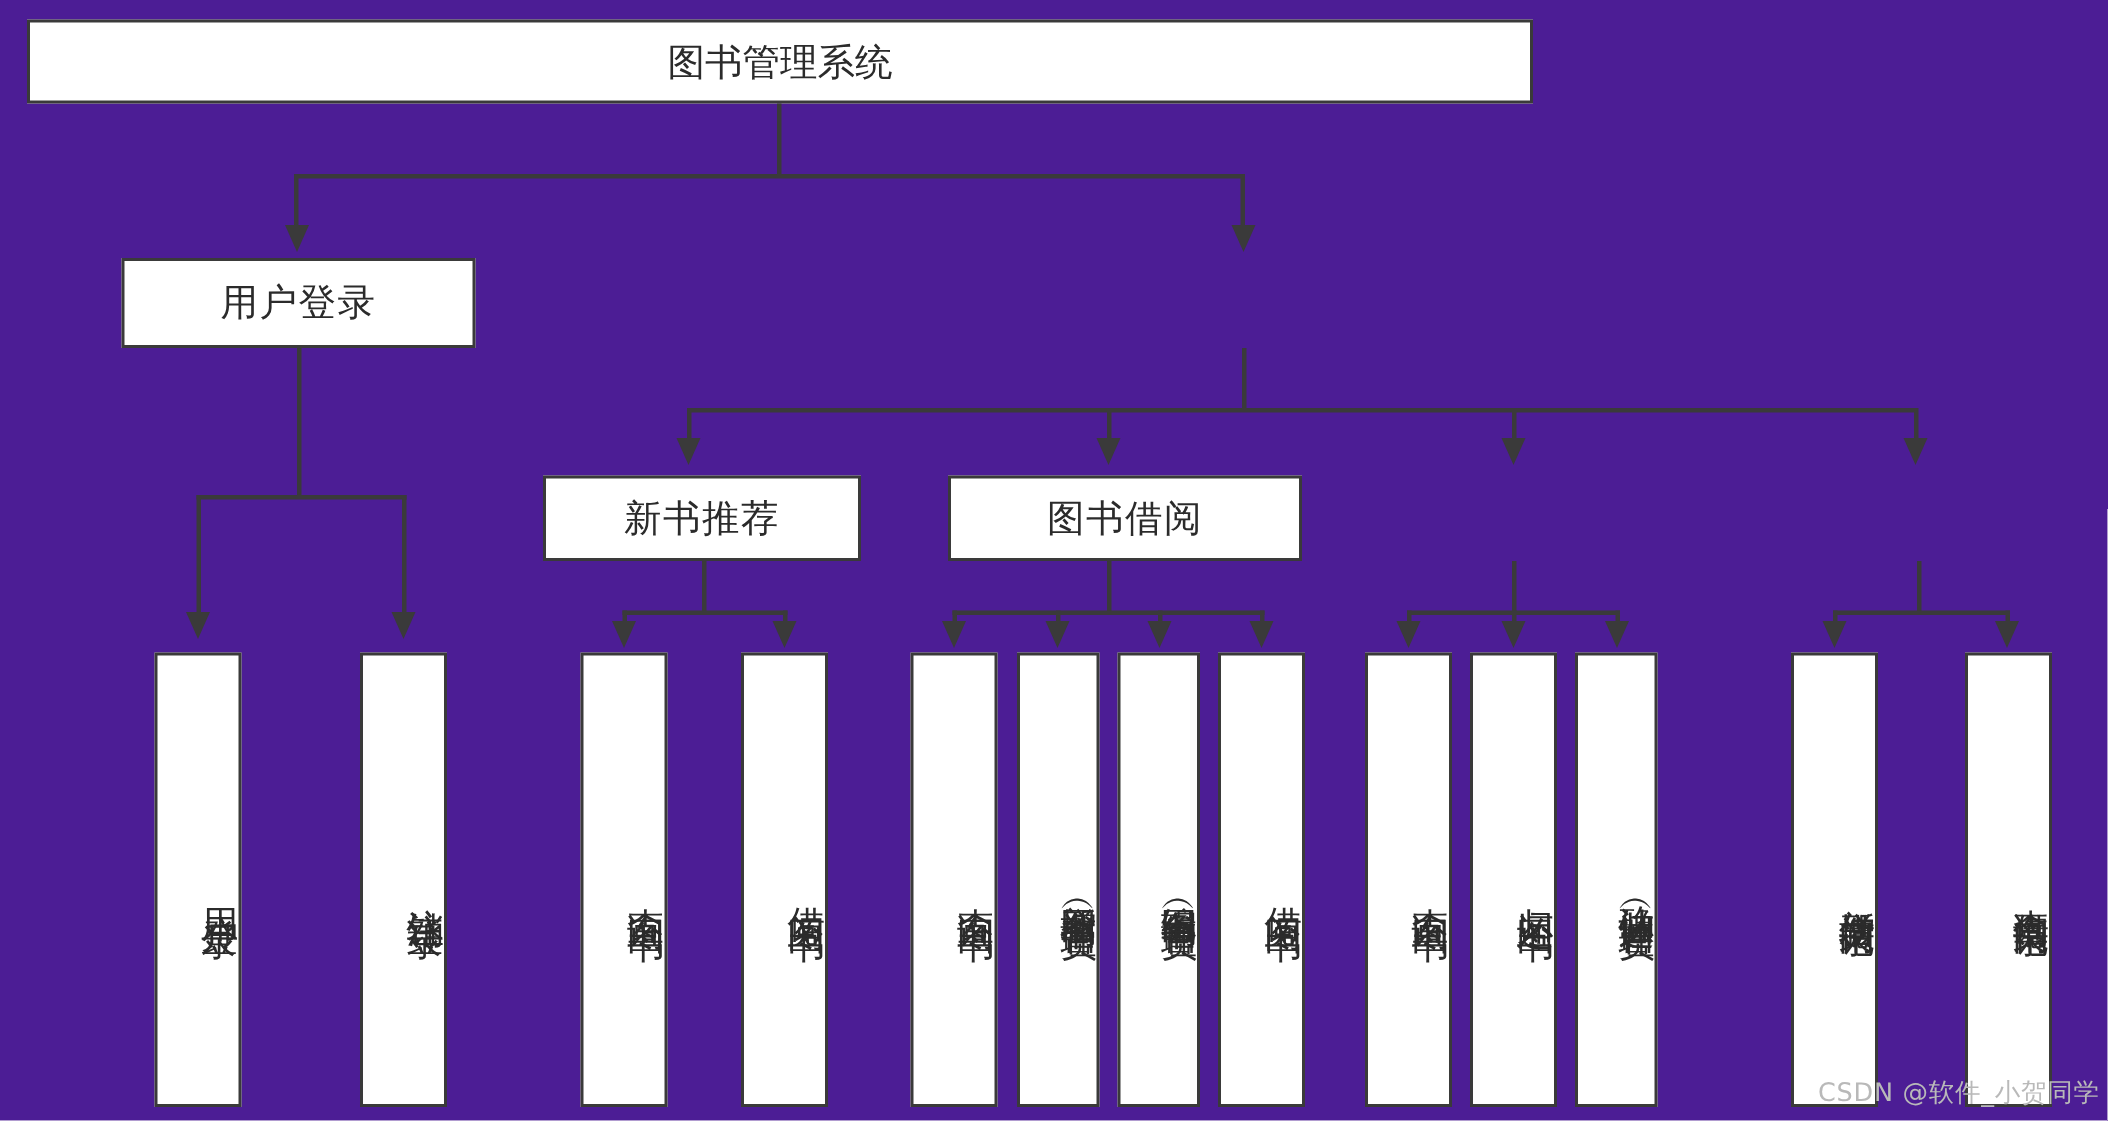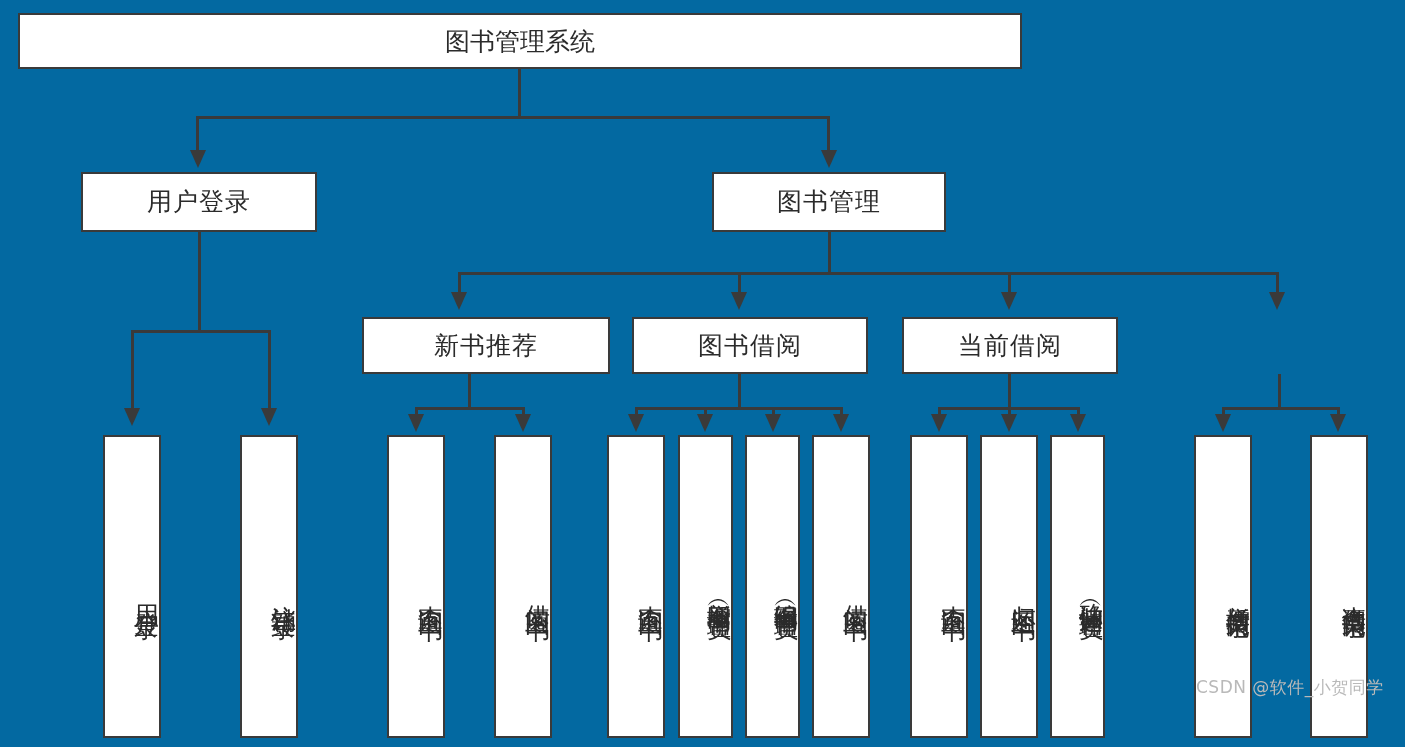"图书管理系统" #canvas { background: #0369a1 -> #4c1d95 }
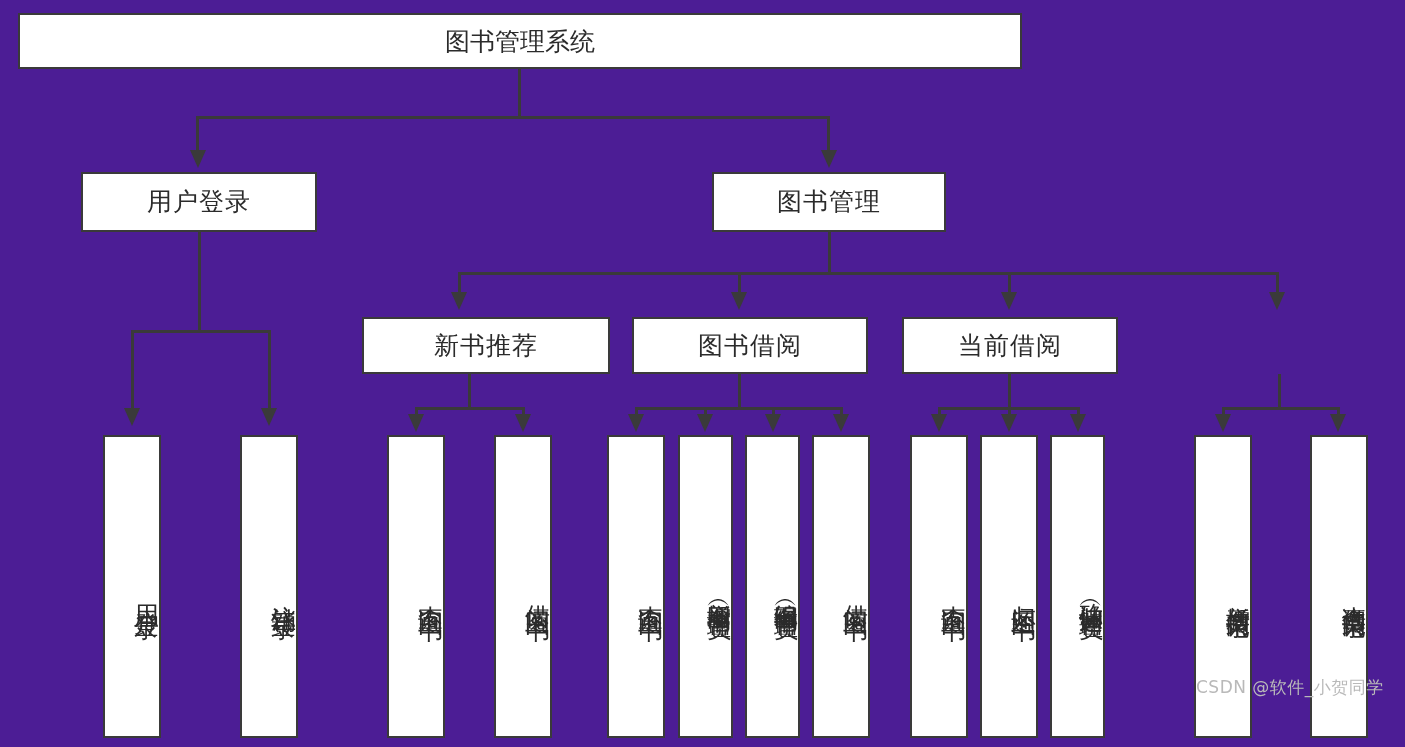"图书管理" div.node { html: <div> <span>图书管理</span> </div> -> none }
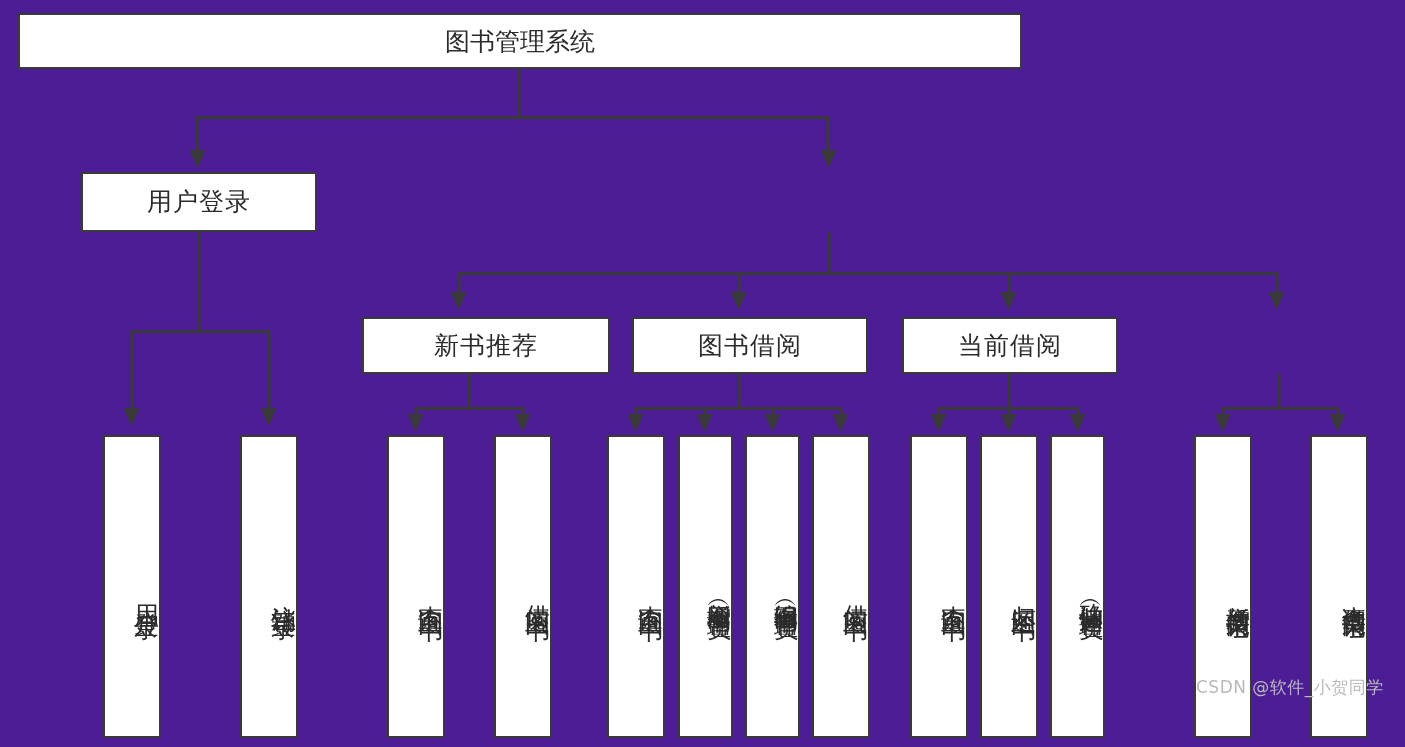"新书推荐" div.node { width: 248px -> 212px }
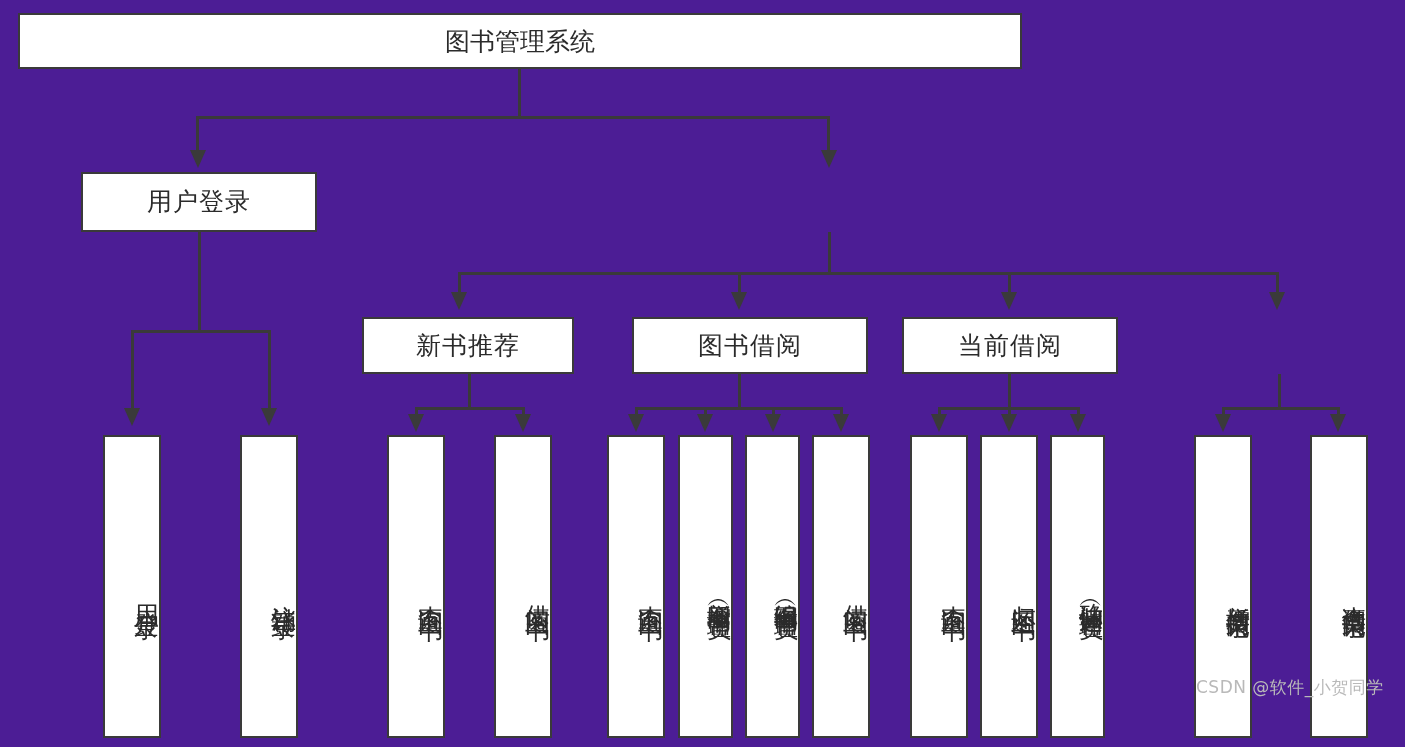"当前借阅" div.node { html: <div> <span>当前借阅</span> </div> -> none }
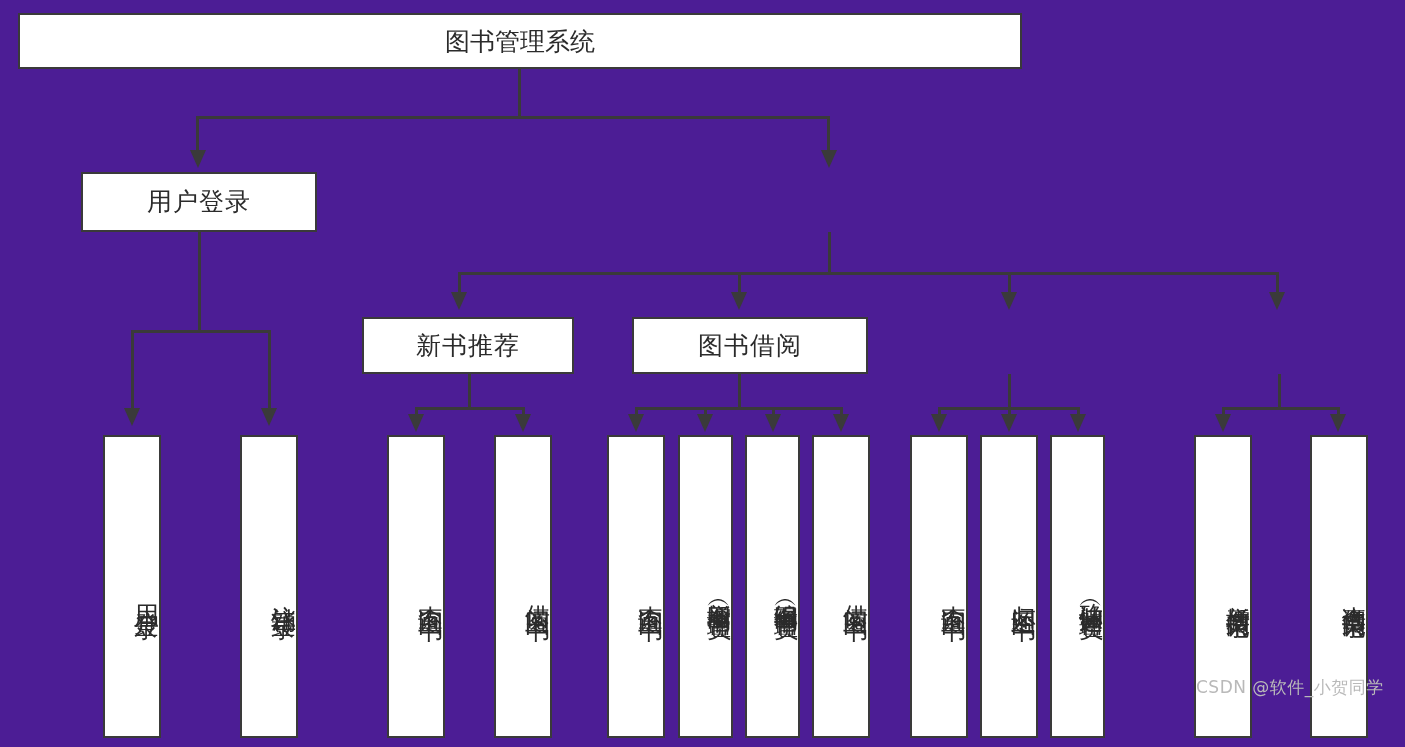"CSDN @软件_小贺同学" div.watermark { padding-left: none -> 16px; top: 676px -> 717px }
